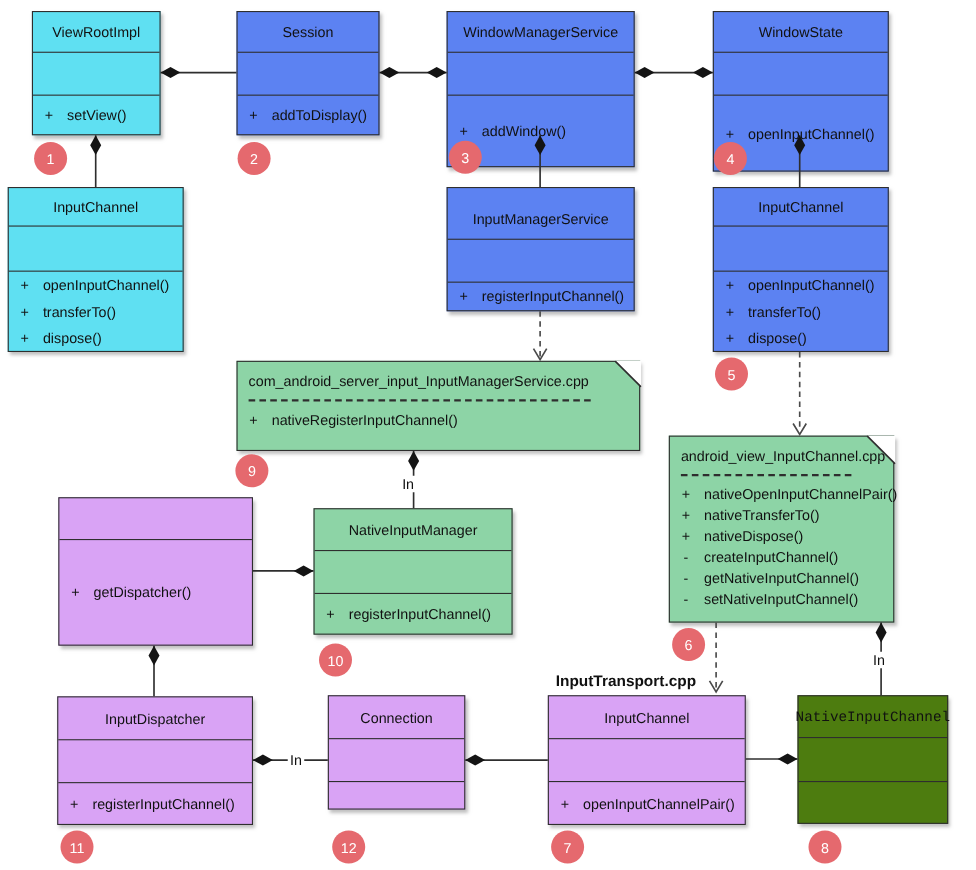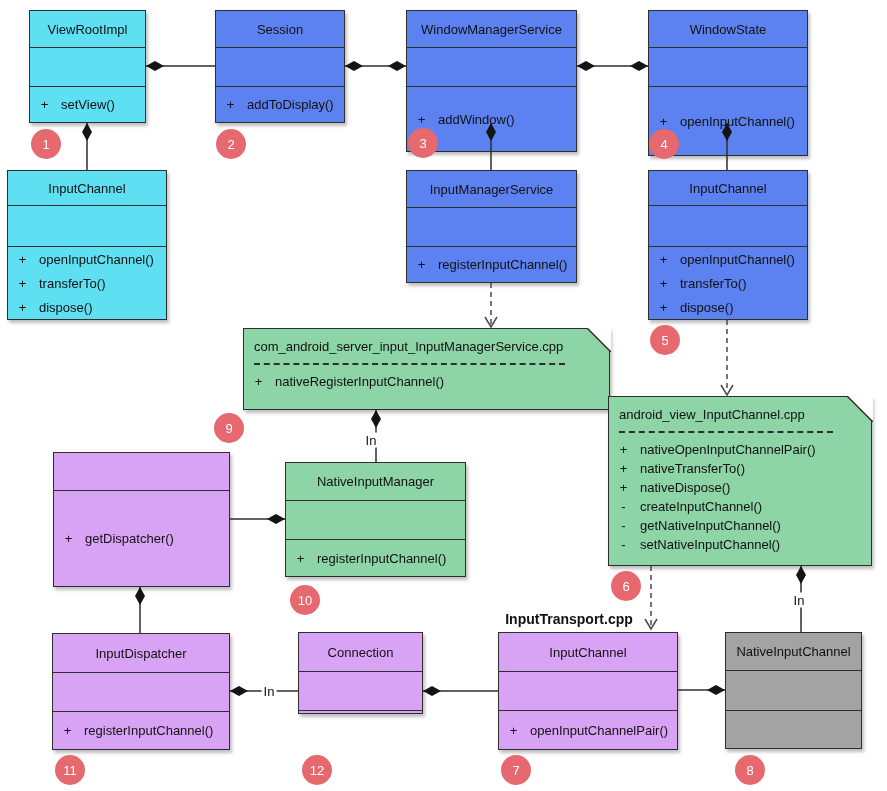"InputManagerService" div.c-title { margin-top: none -> 10px }
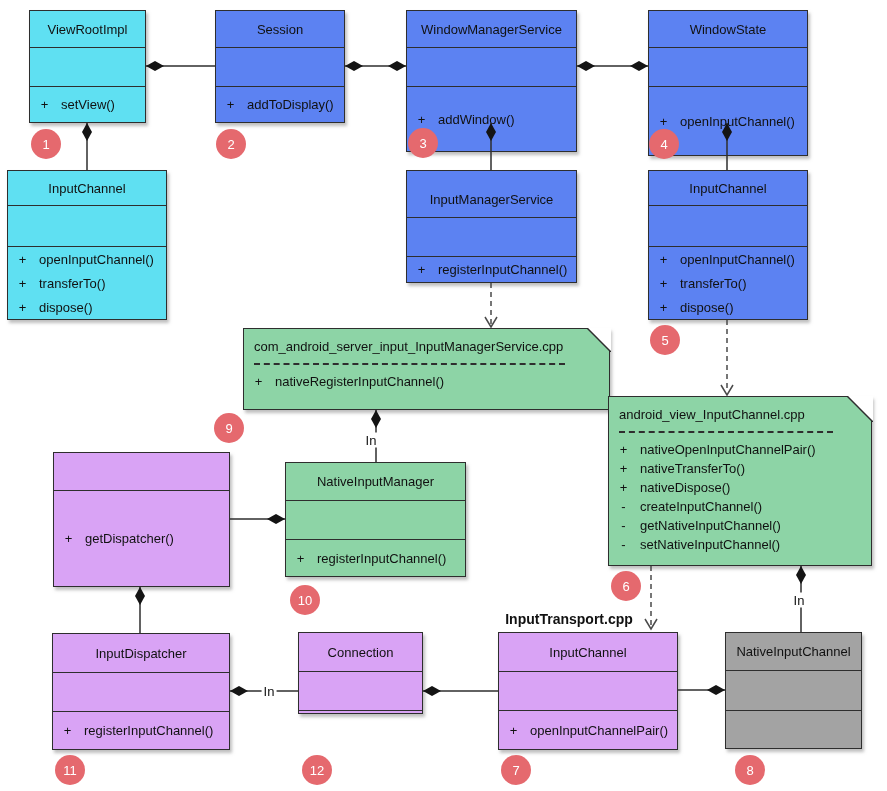"com_android_server_input_InputManagerSer" div.uml-note { margin-left: 28px -> none }
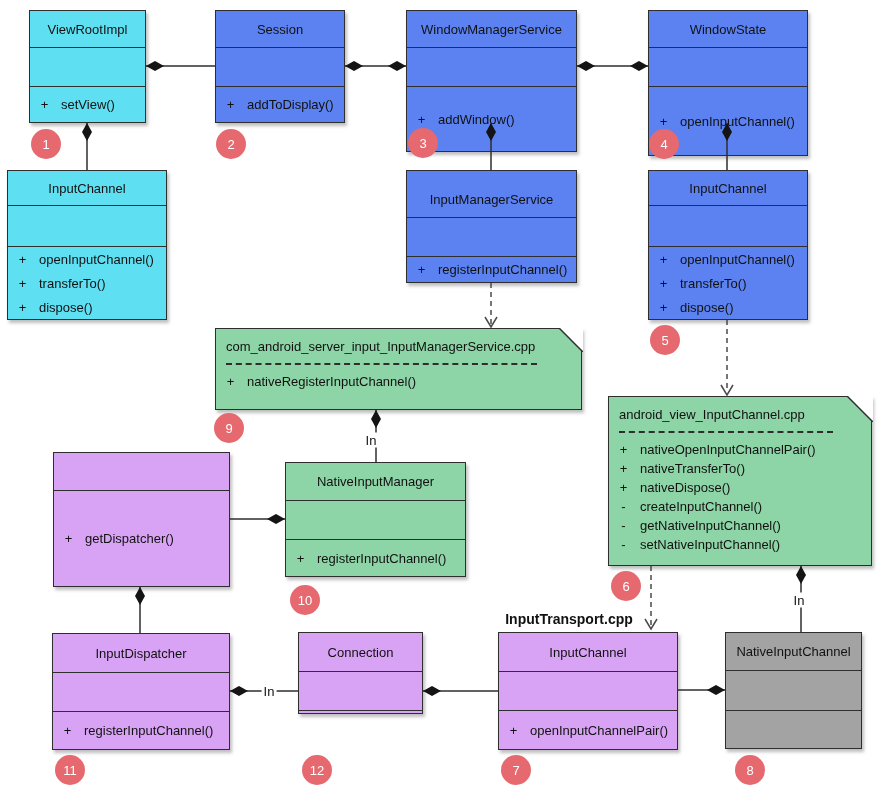"android_view_InputChannel.cpp" div.uml-note { width: 264px -> 205px }
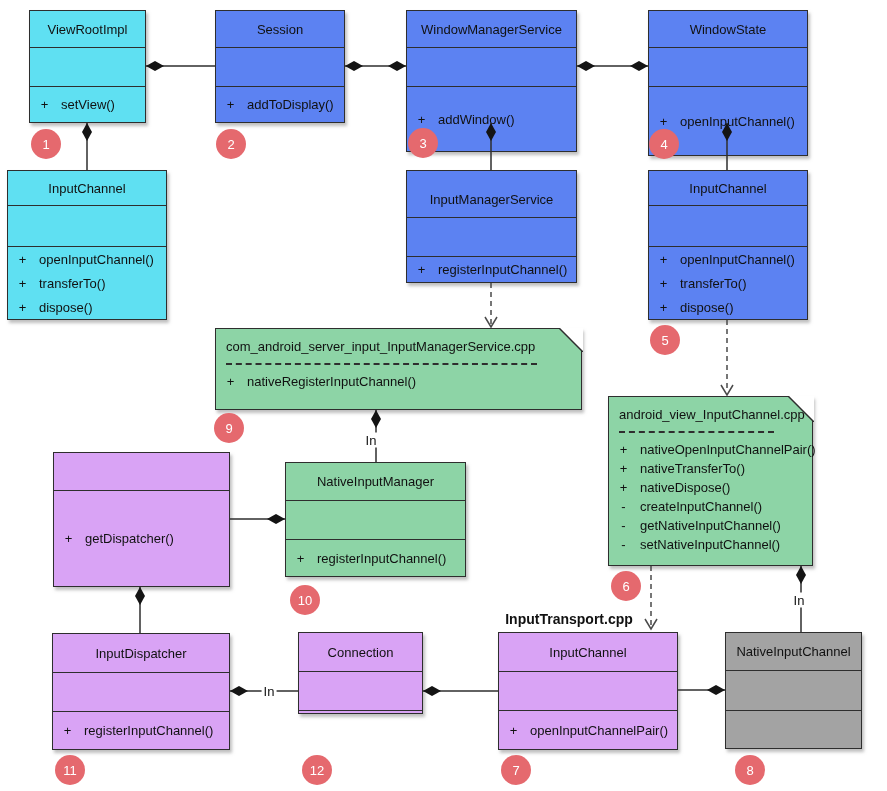"Connection" div.uml-class { height: 82px -> 104px }
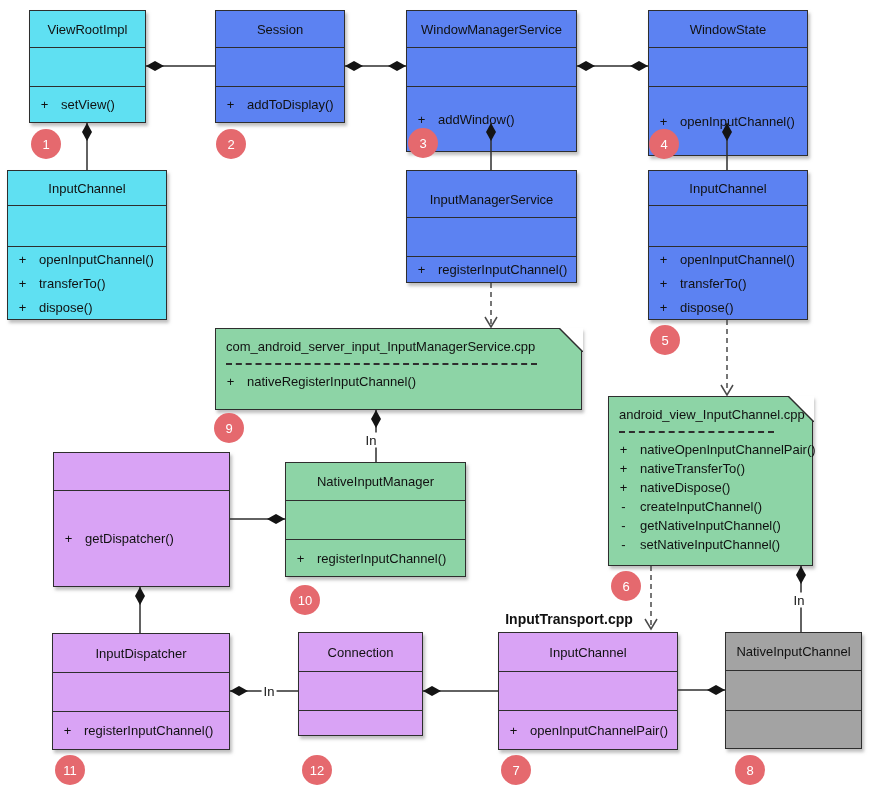"NativeInputChannel" div.uml-class { background: #a3a3a3 -> #4d7c0f; font-family: none -> Liberation Mono, monospace }
